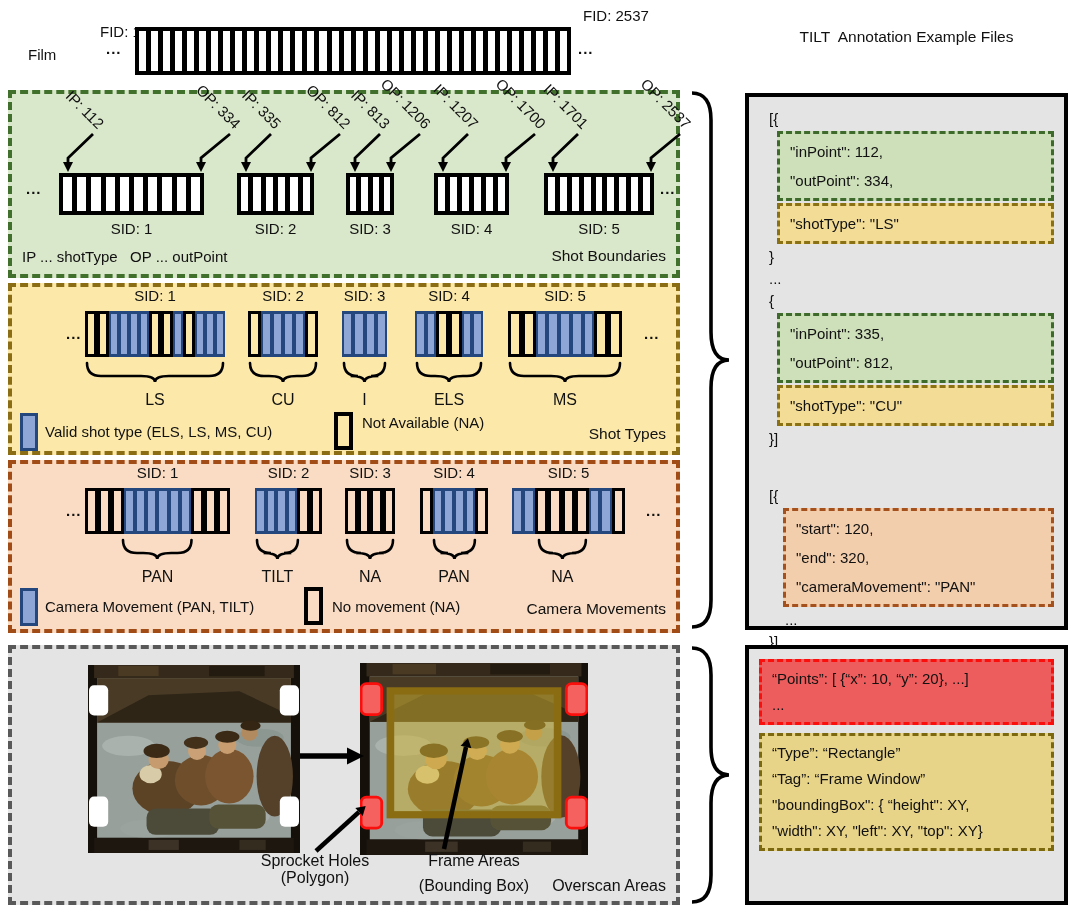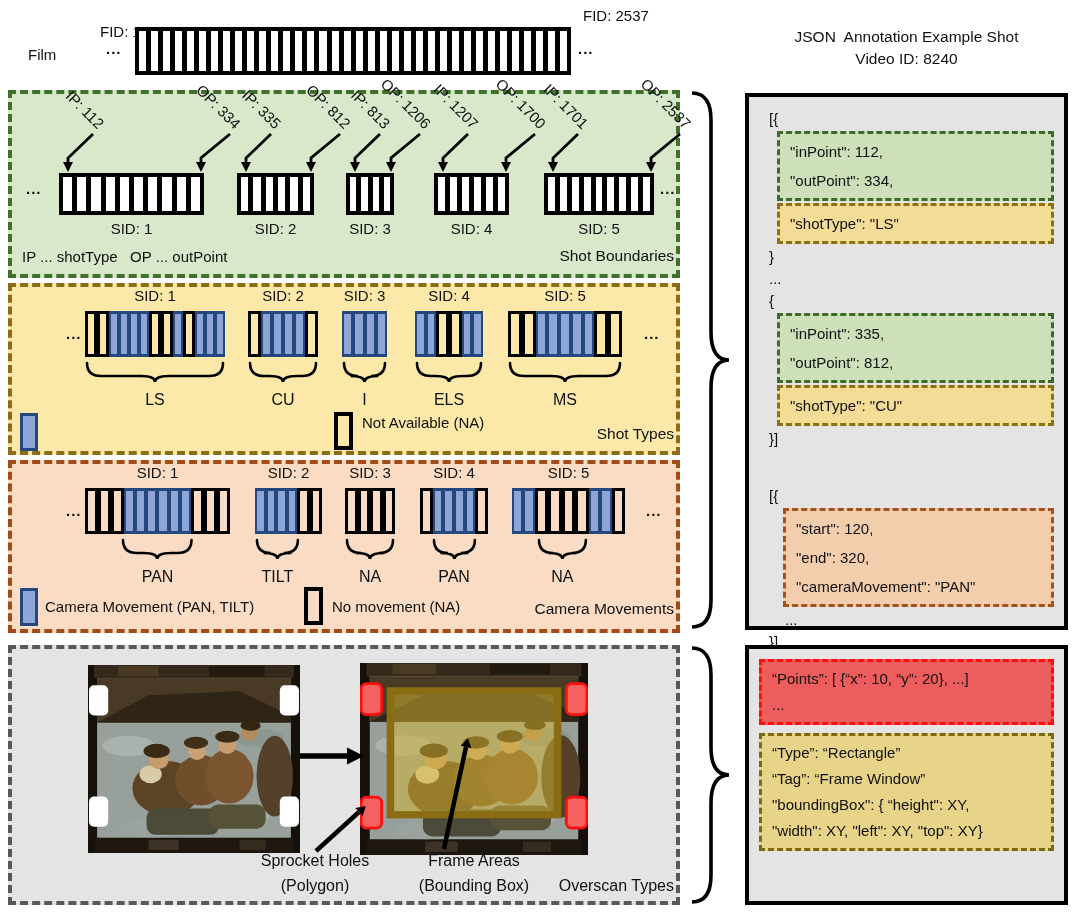"JSON Annotation Example Shot" div.pre { text: JSON  Annotation Example Shot -> TILT  Annotation Example Files }
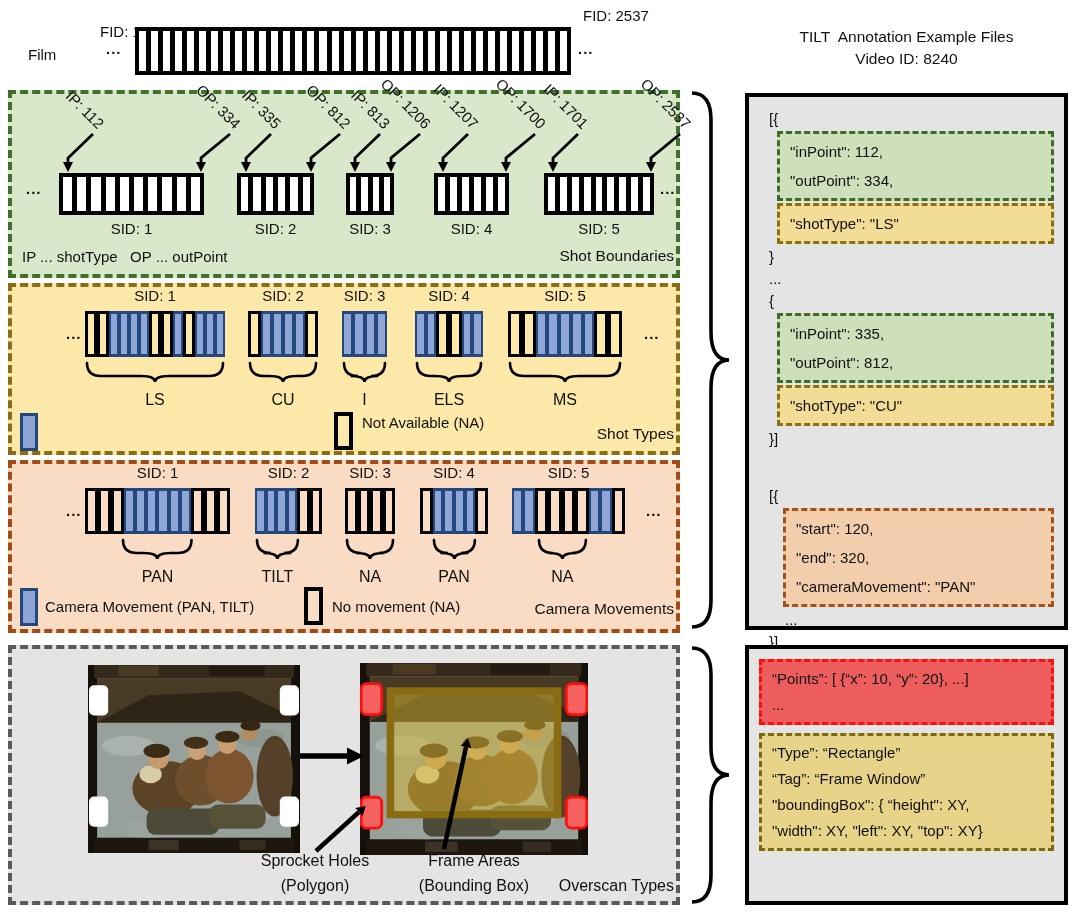"Video ID: 8240" div { html: <div>Video ID: 8240</div> -> none }
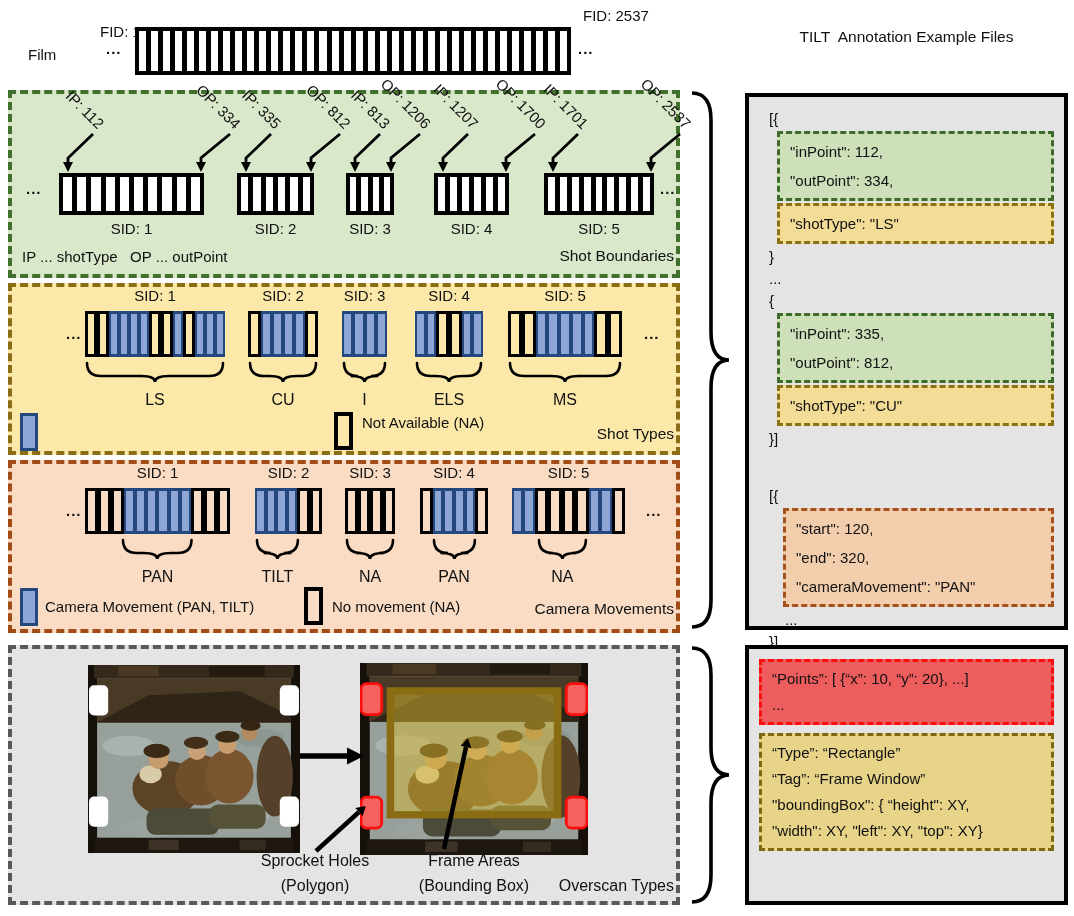"Shot Boundaries" .sec-title { right: 2px -> 10px }
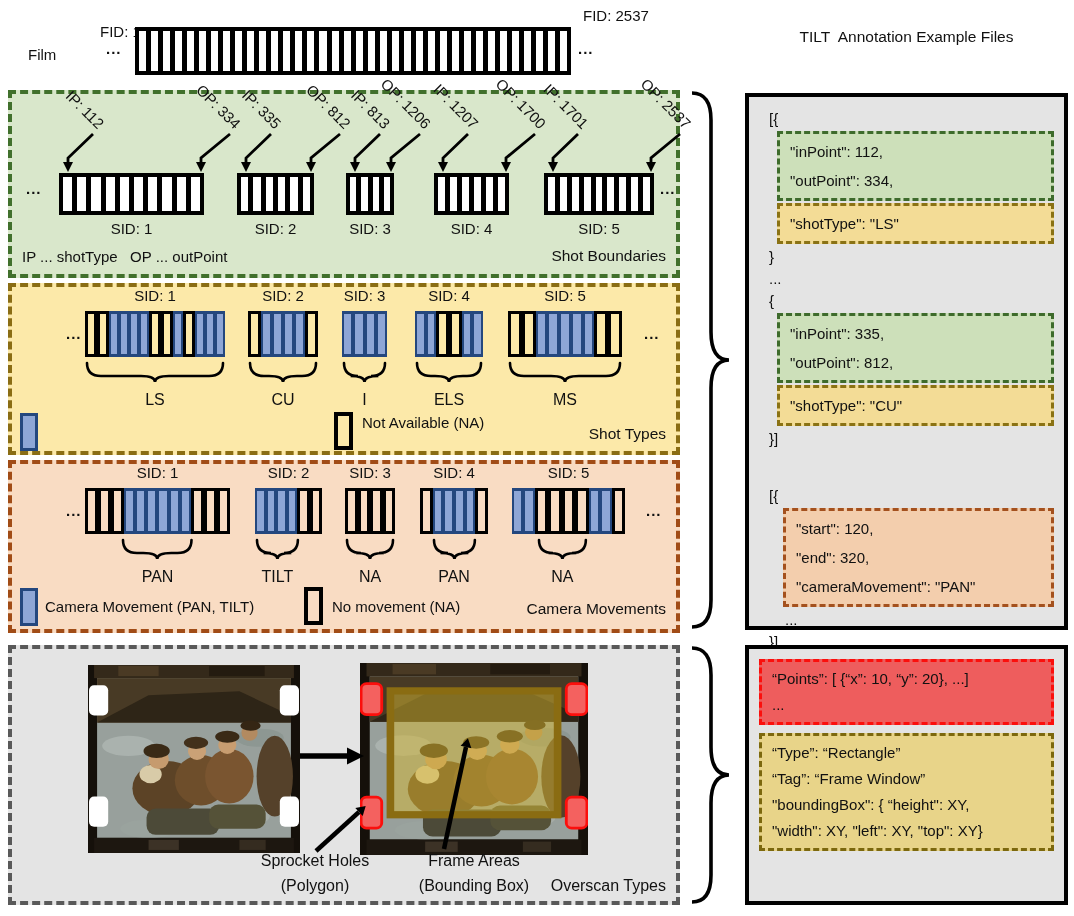"Valid shot type (ELS, LS," div.abs { html: none -> <div>Valid shot type (ELS, LS, MS, CU)</div> }
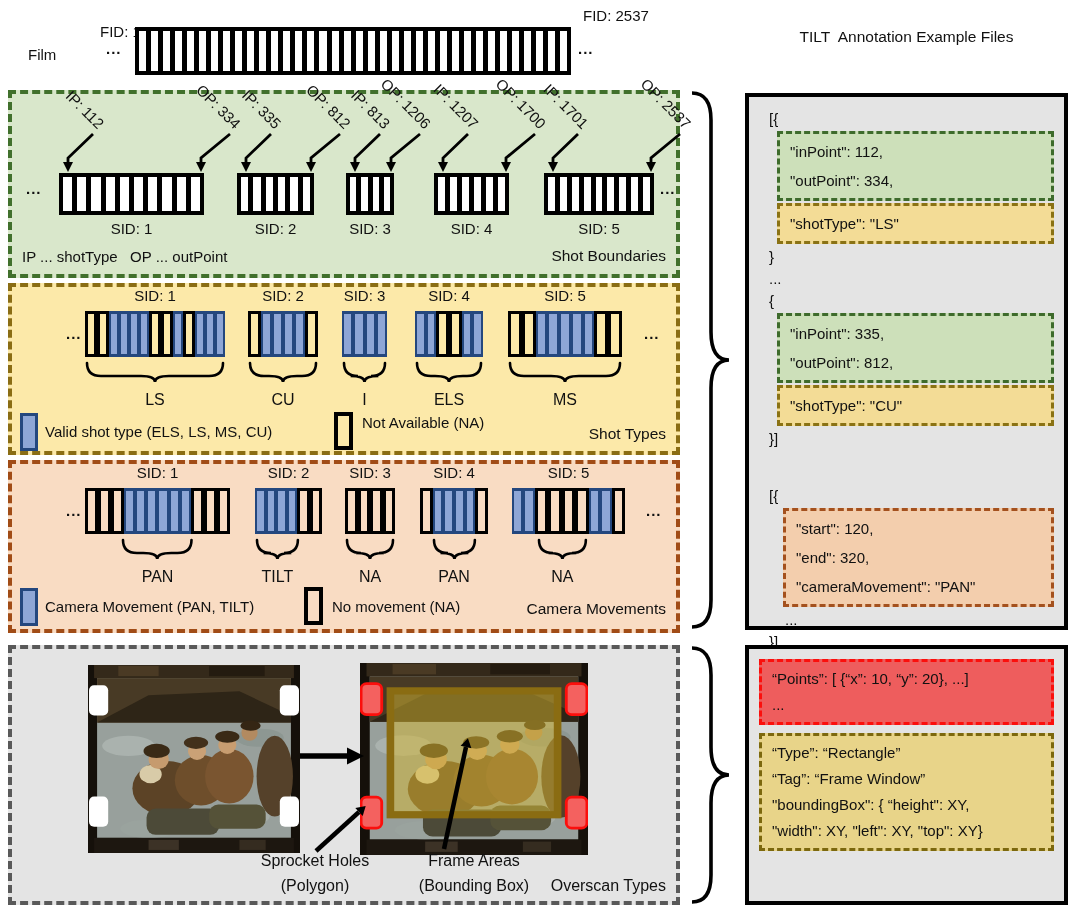"(Polygon)" div.oslabel { top: 228px -> 220px }
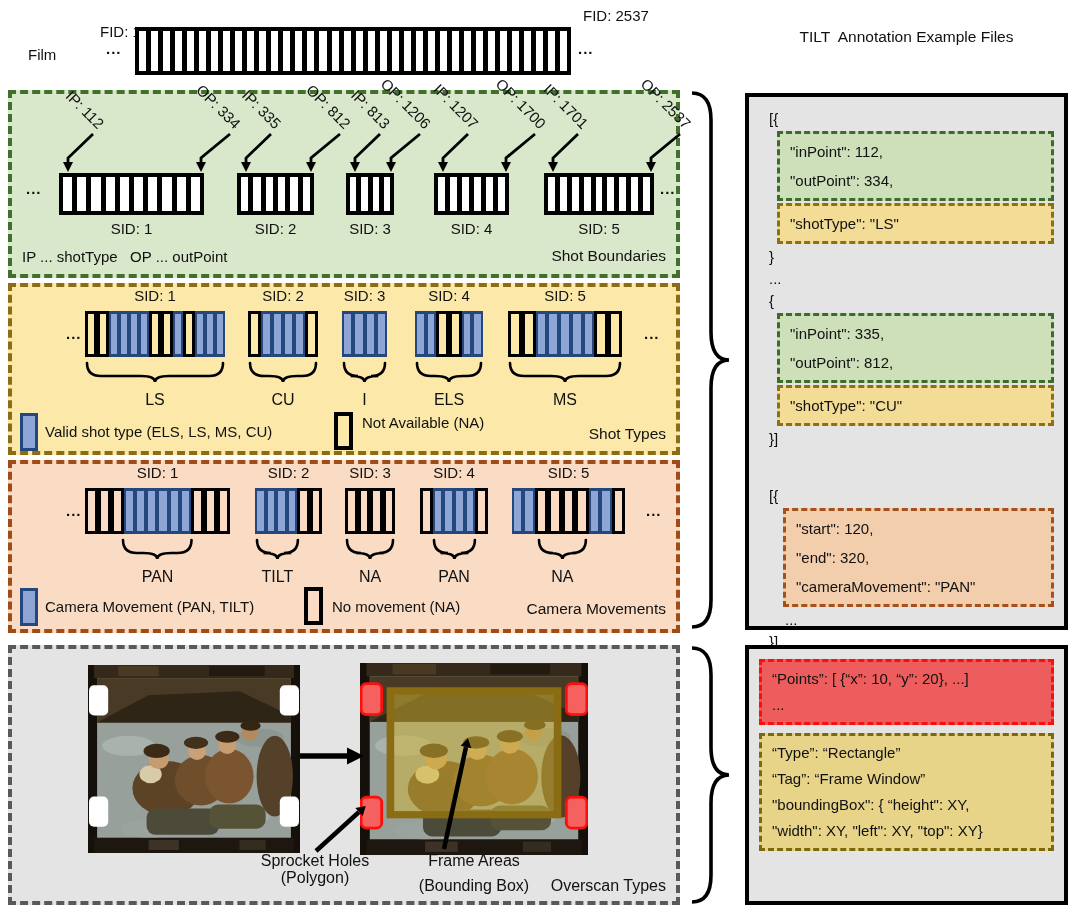"Overscan Types" div.sec-title { text: Types -> Areas }
